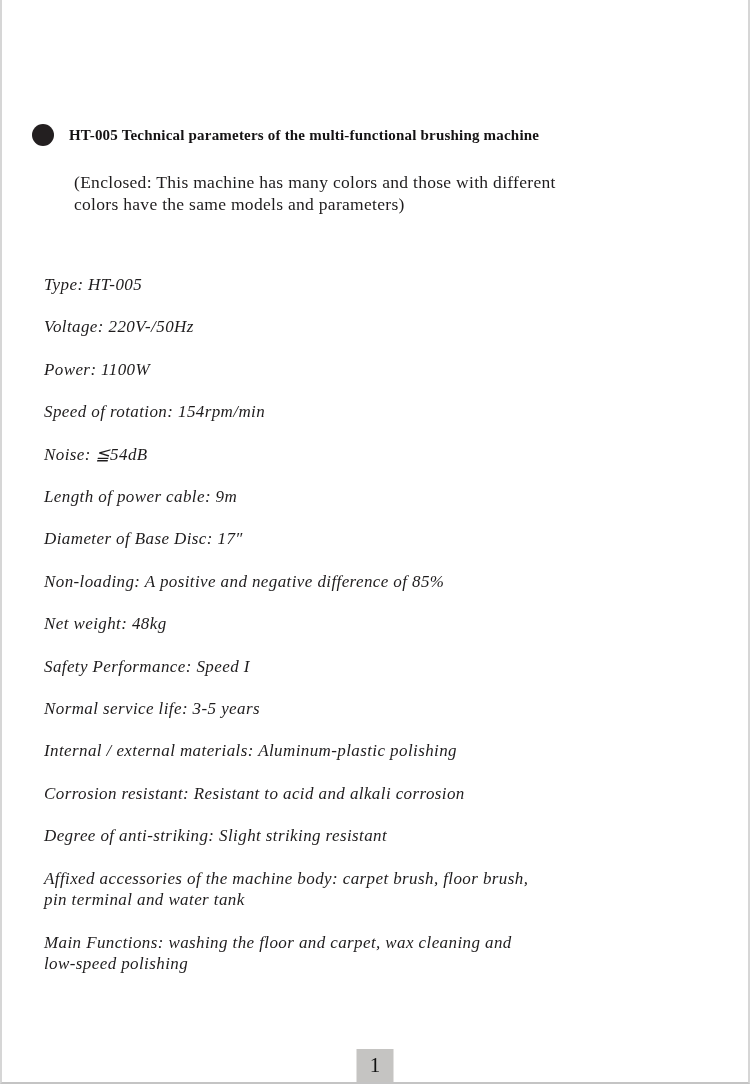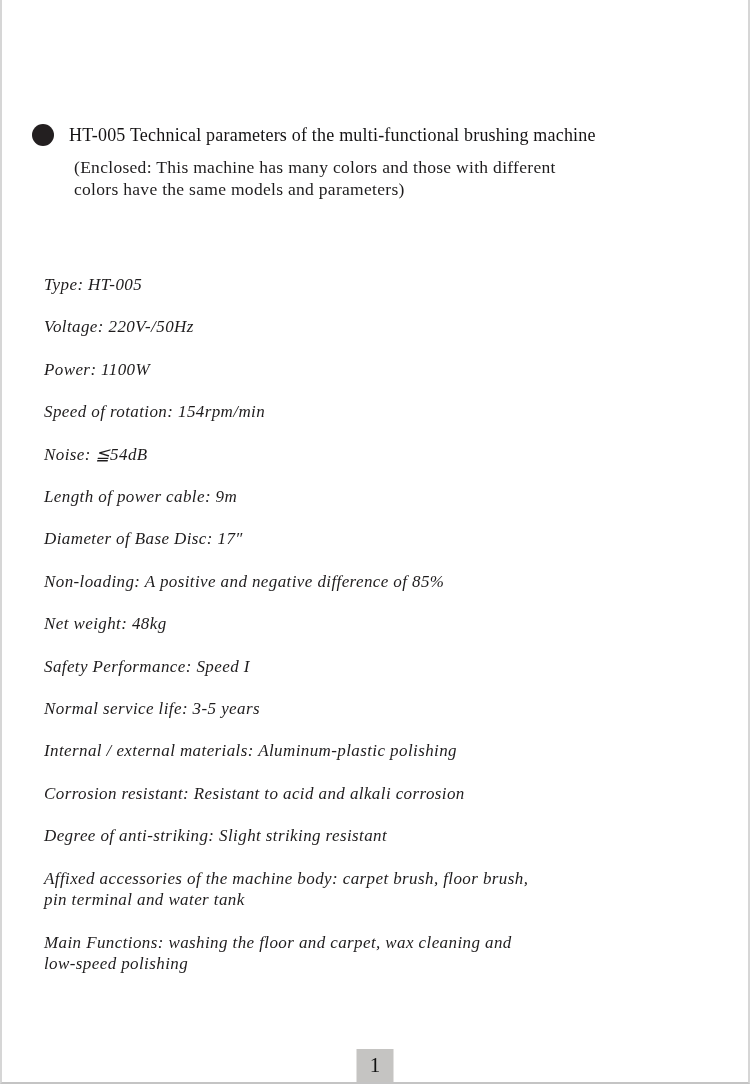"HT-005 Technical parameters of the" .doc-title { font-size: 18px -> 15px; font-weight: normal -> bold }
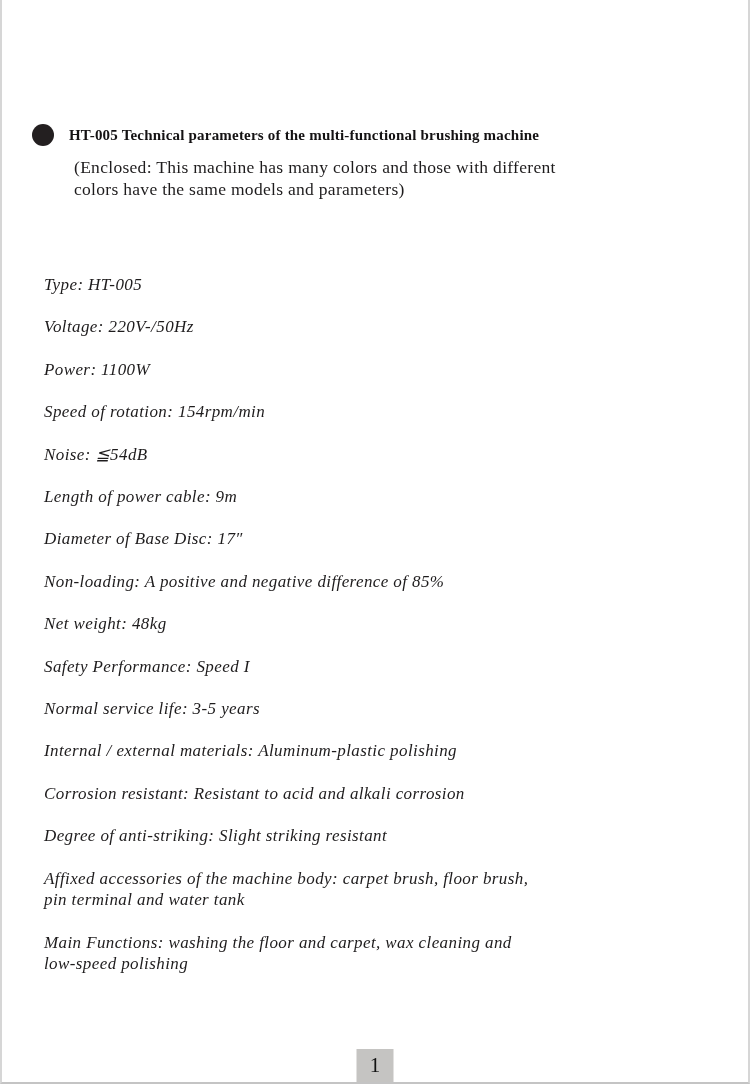"(Enclosed: This machine has many" .subtitle { top: 156px -> 171px }
